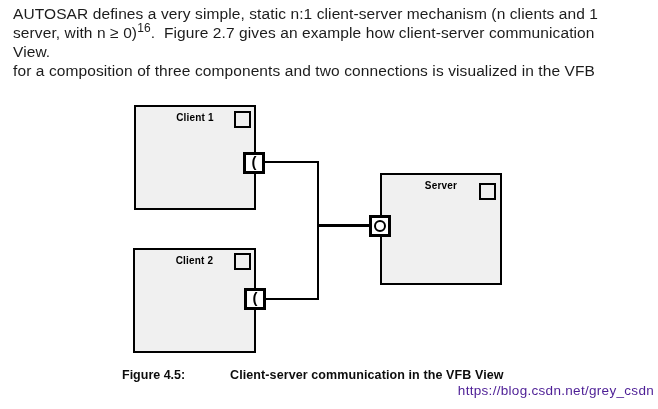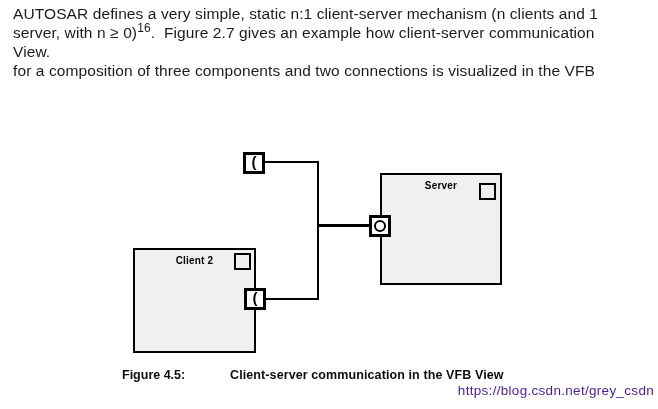"Client 1" div.comp { html: none -> <div> <div>Client 1</div> <div></div> </div> }
